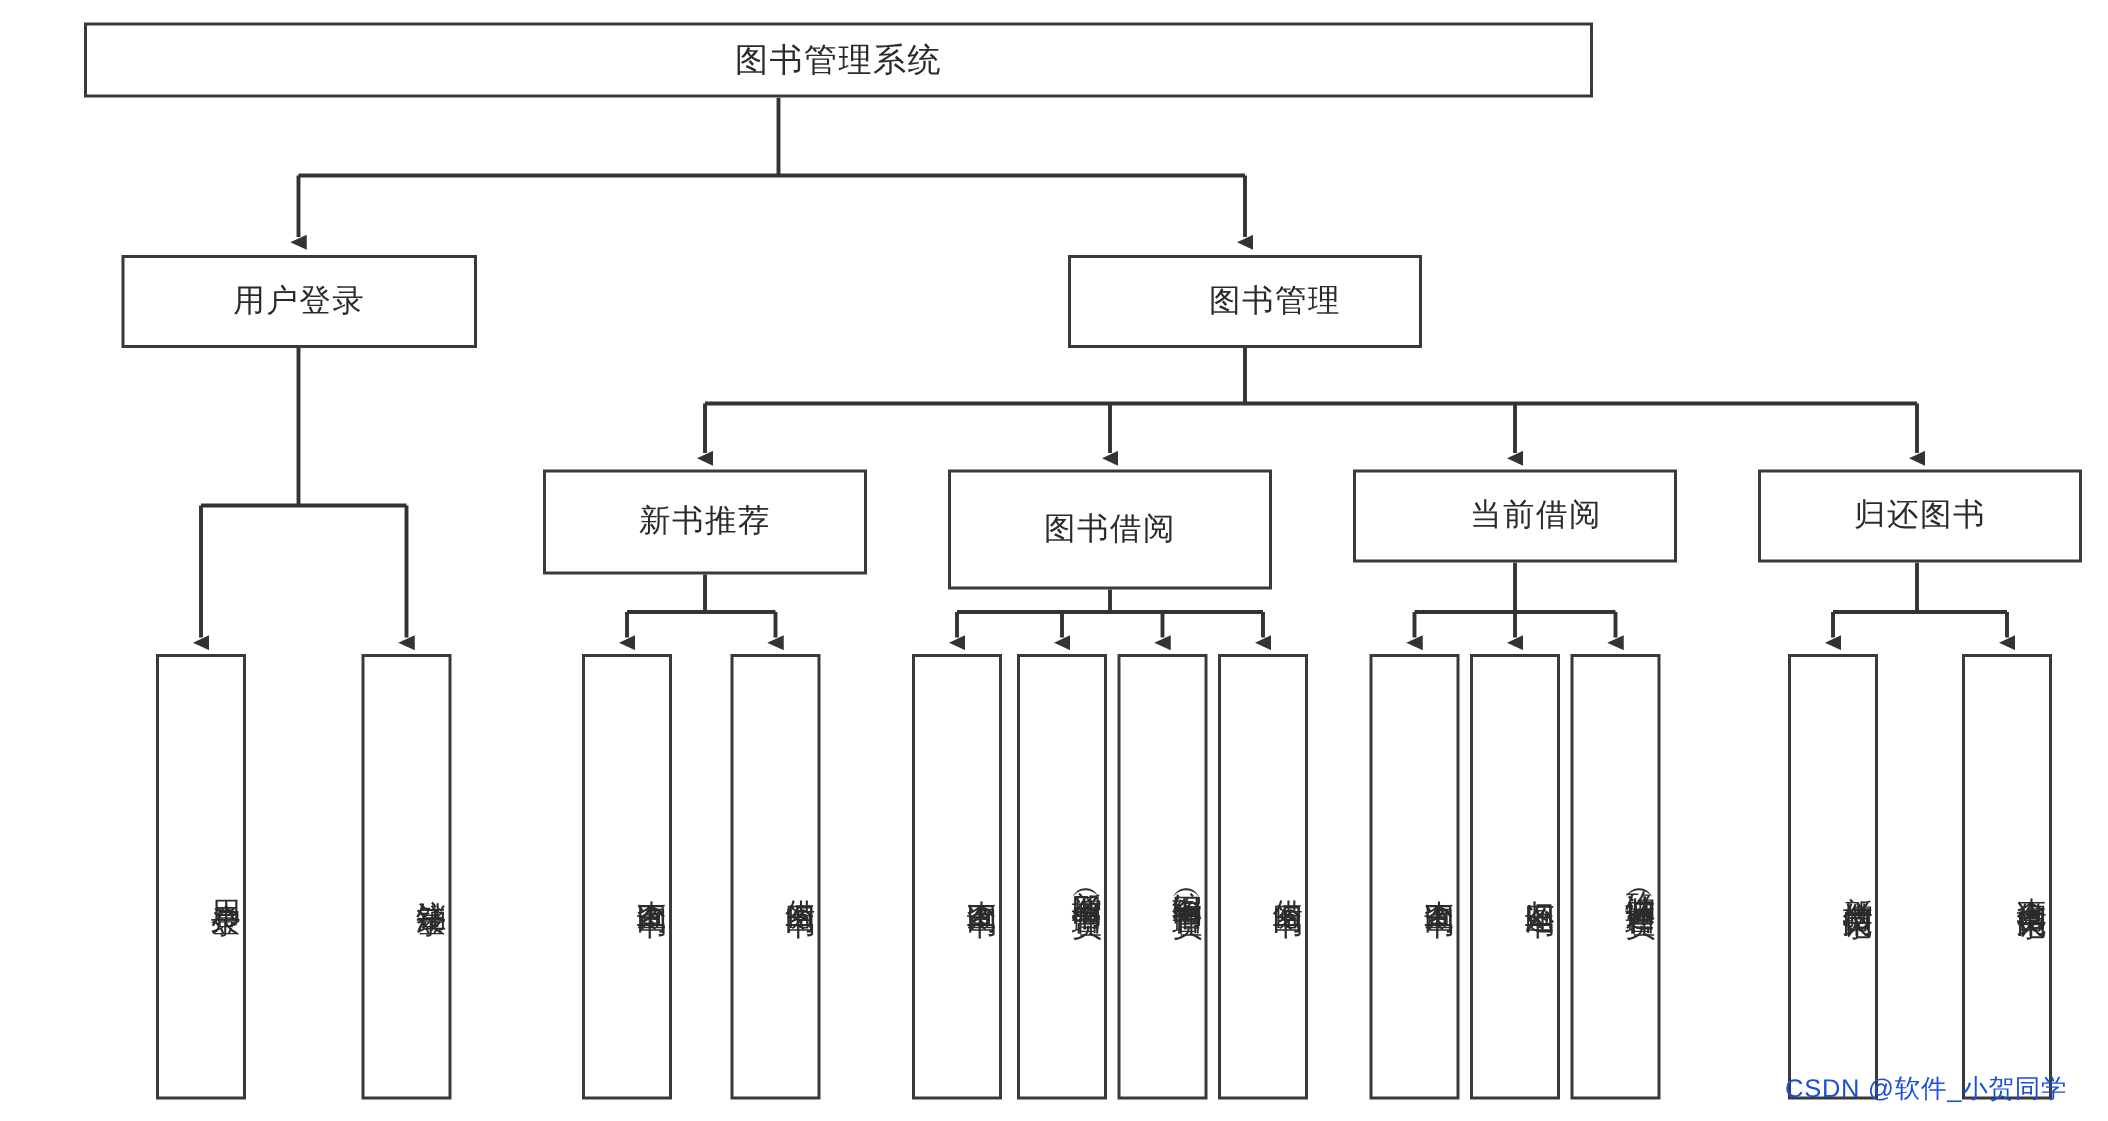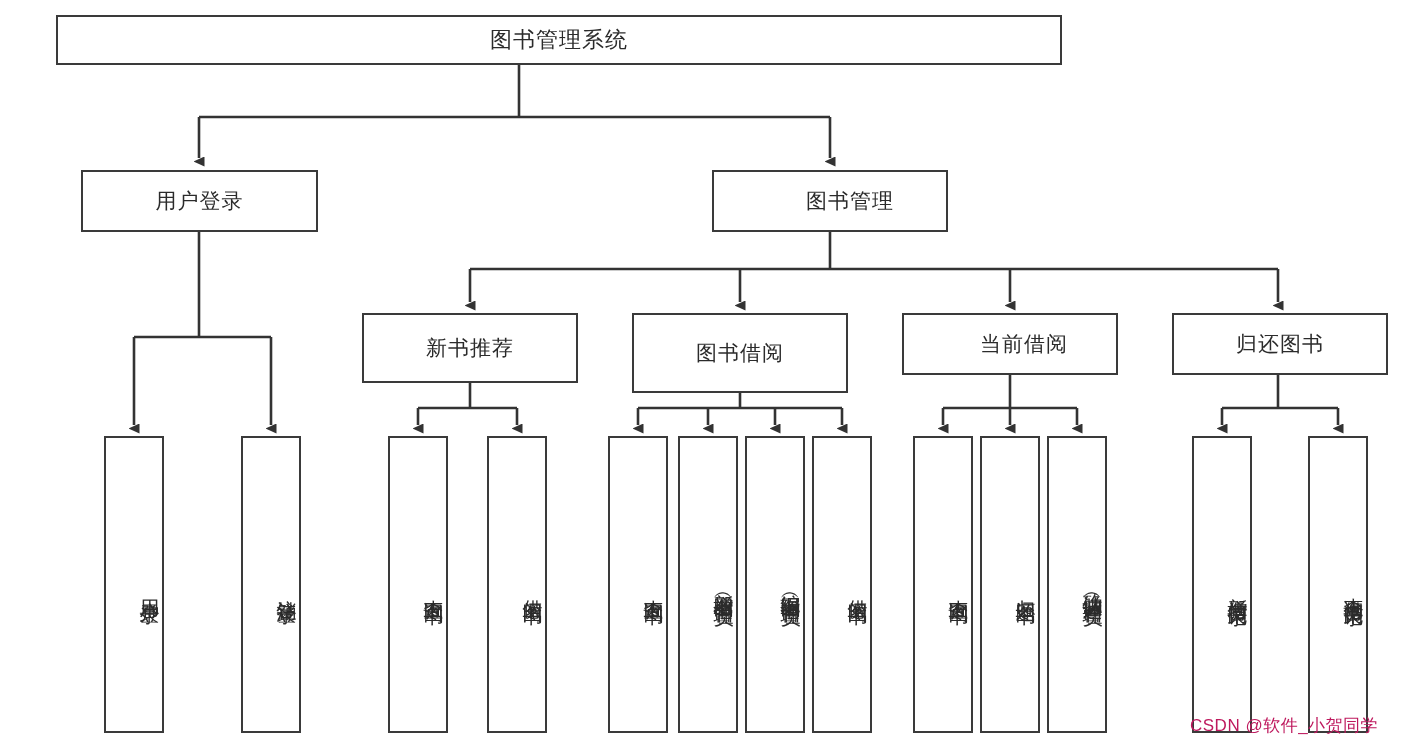"CSDN @软件_小贺同学" .watermark { color: #be185d -> #1d4ed8 }
